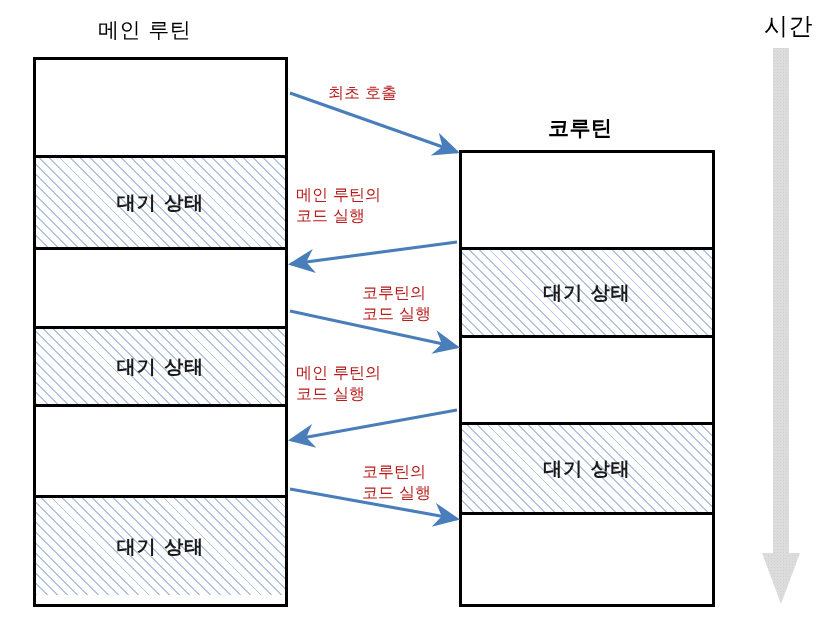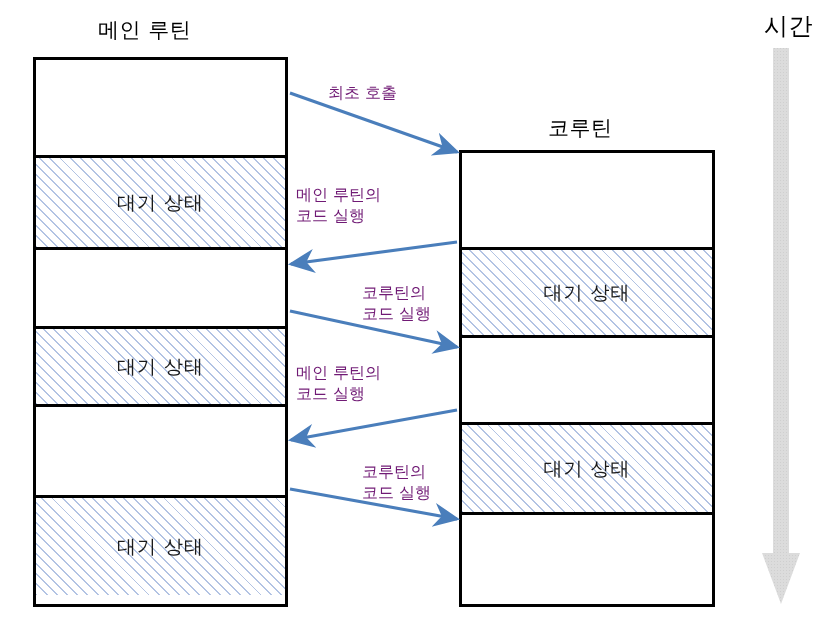"최초 호출" .edge-label { color: #701a75 -> #b91c1c }
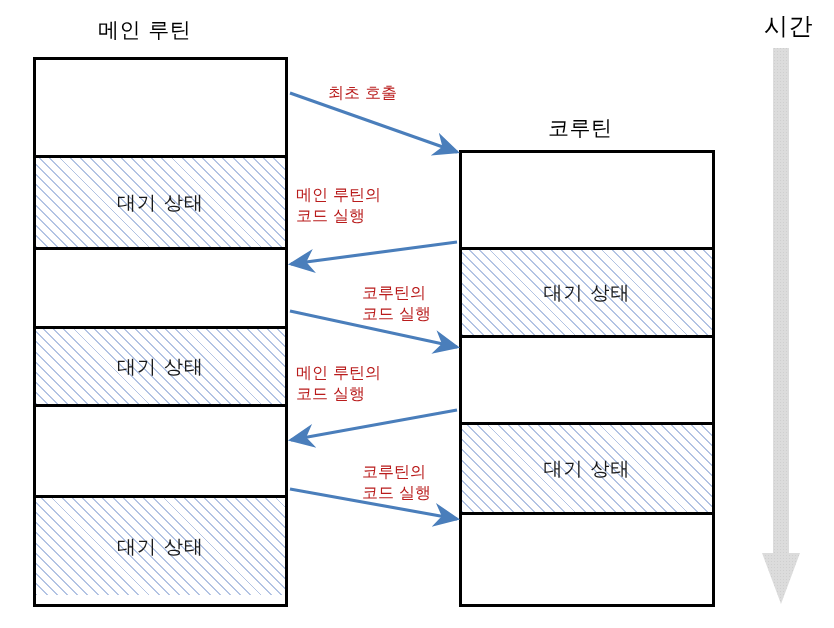"코루틴" #title-coro { font-weight: none -> bold }
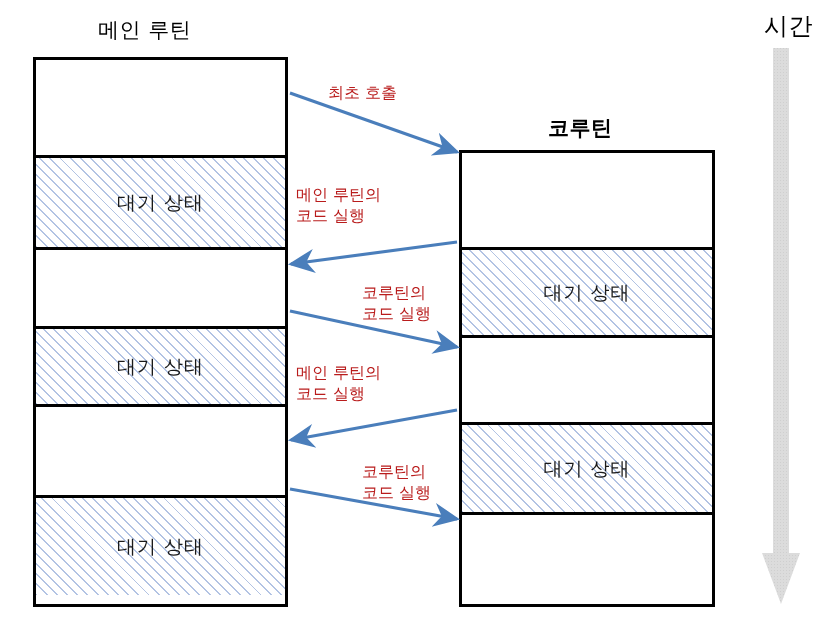"대기 상태" .column { font-weight: none -> bold }
